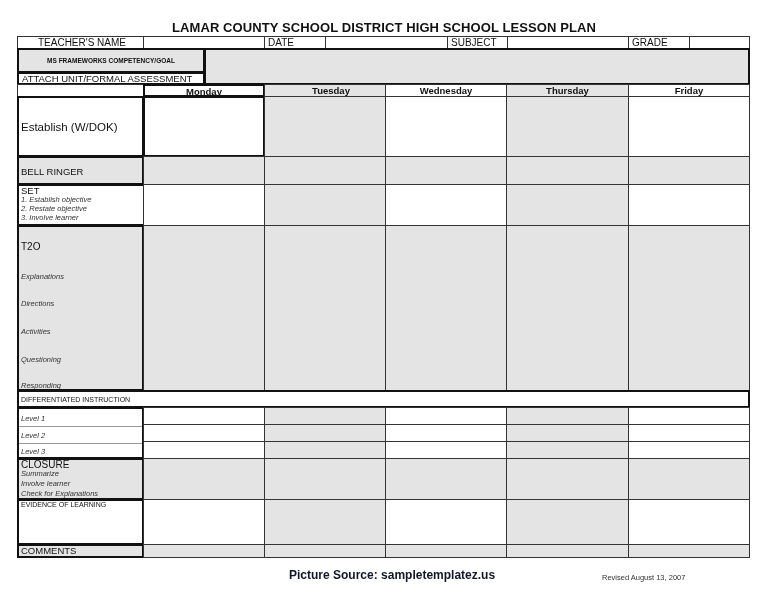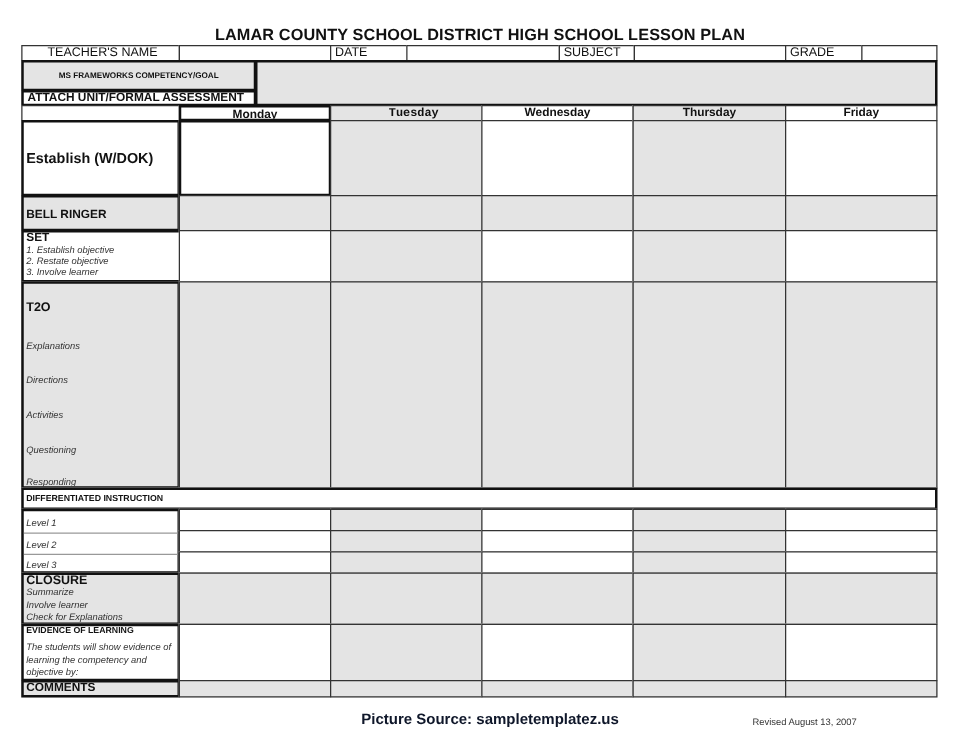"ATTACH UNIT/FORMAL ASSESSMENT" .b { font-weight: bold -> normal }
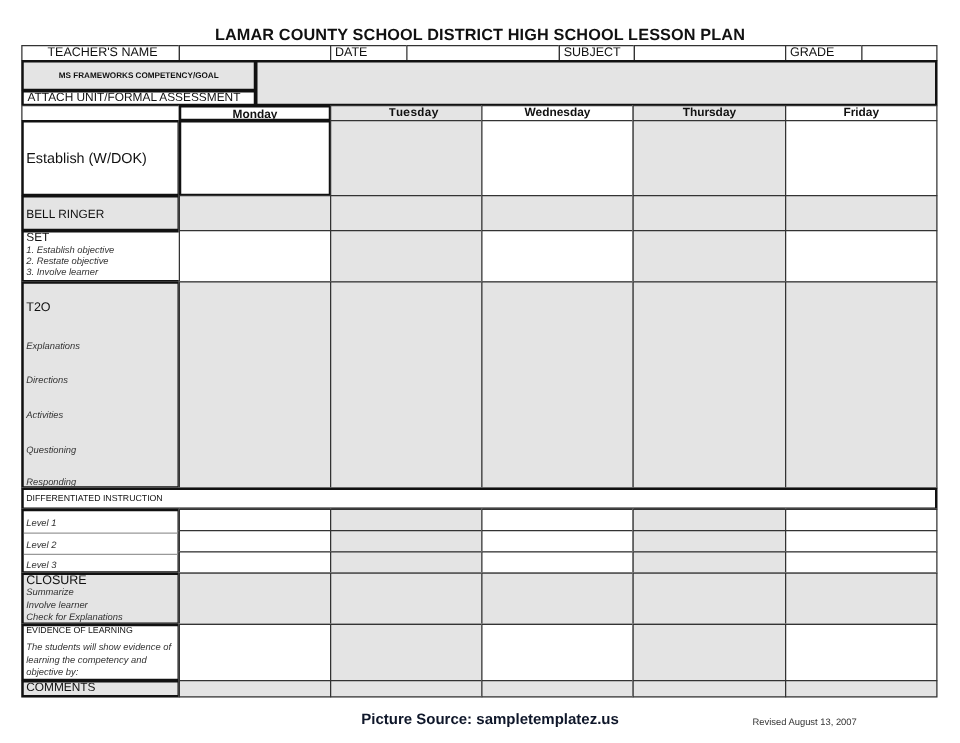"Tuesday" div.cell { font-family: Liberation Mono, monospace -> none }
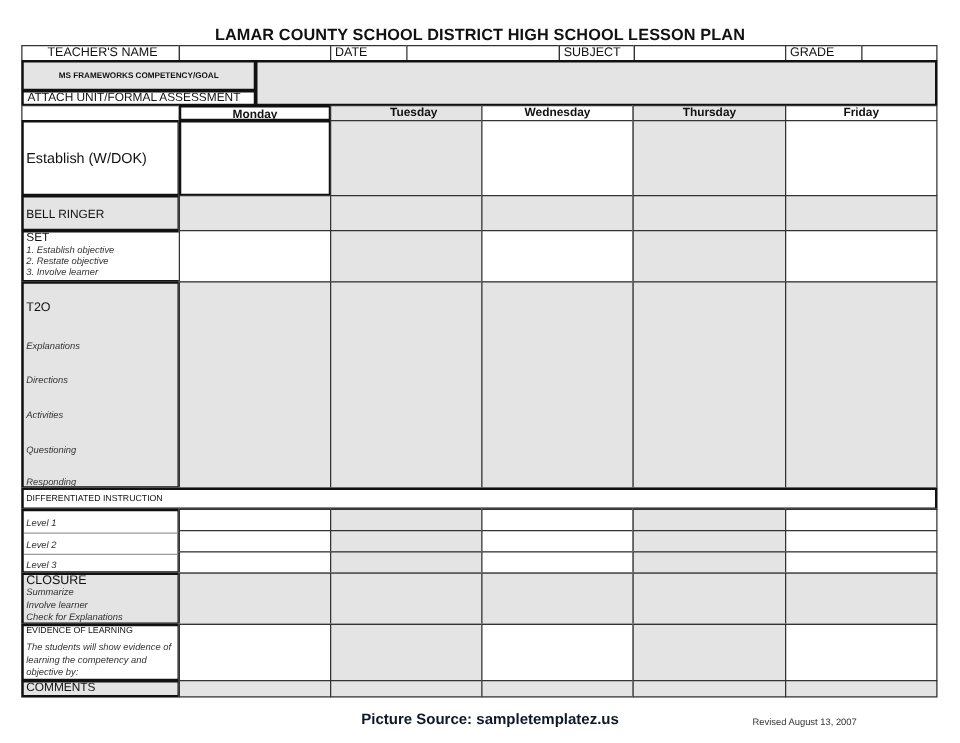"The students will show evidence" div.it { html: <div>The students will show evidence of learning the competency and objective by:</div> -> none }
